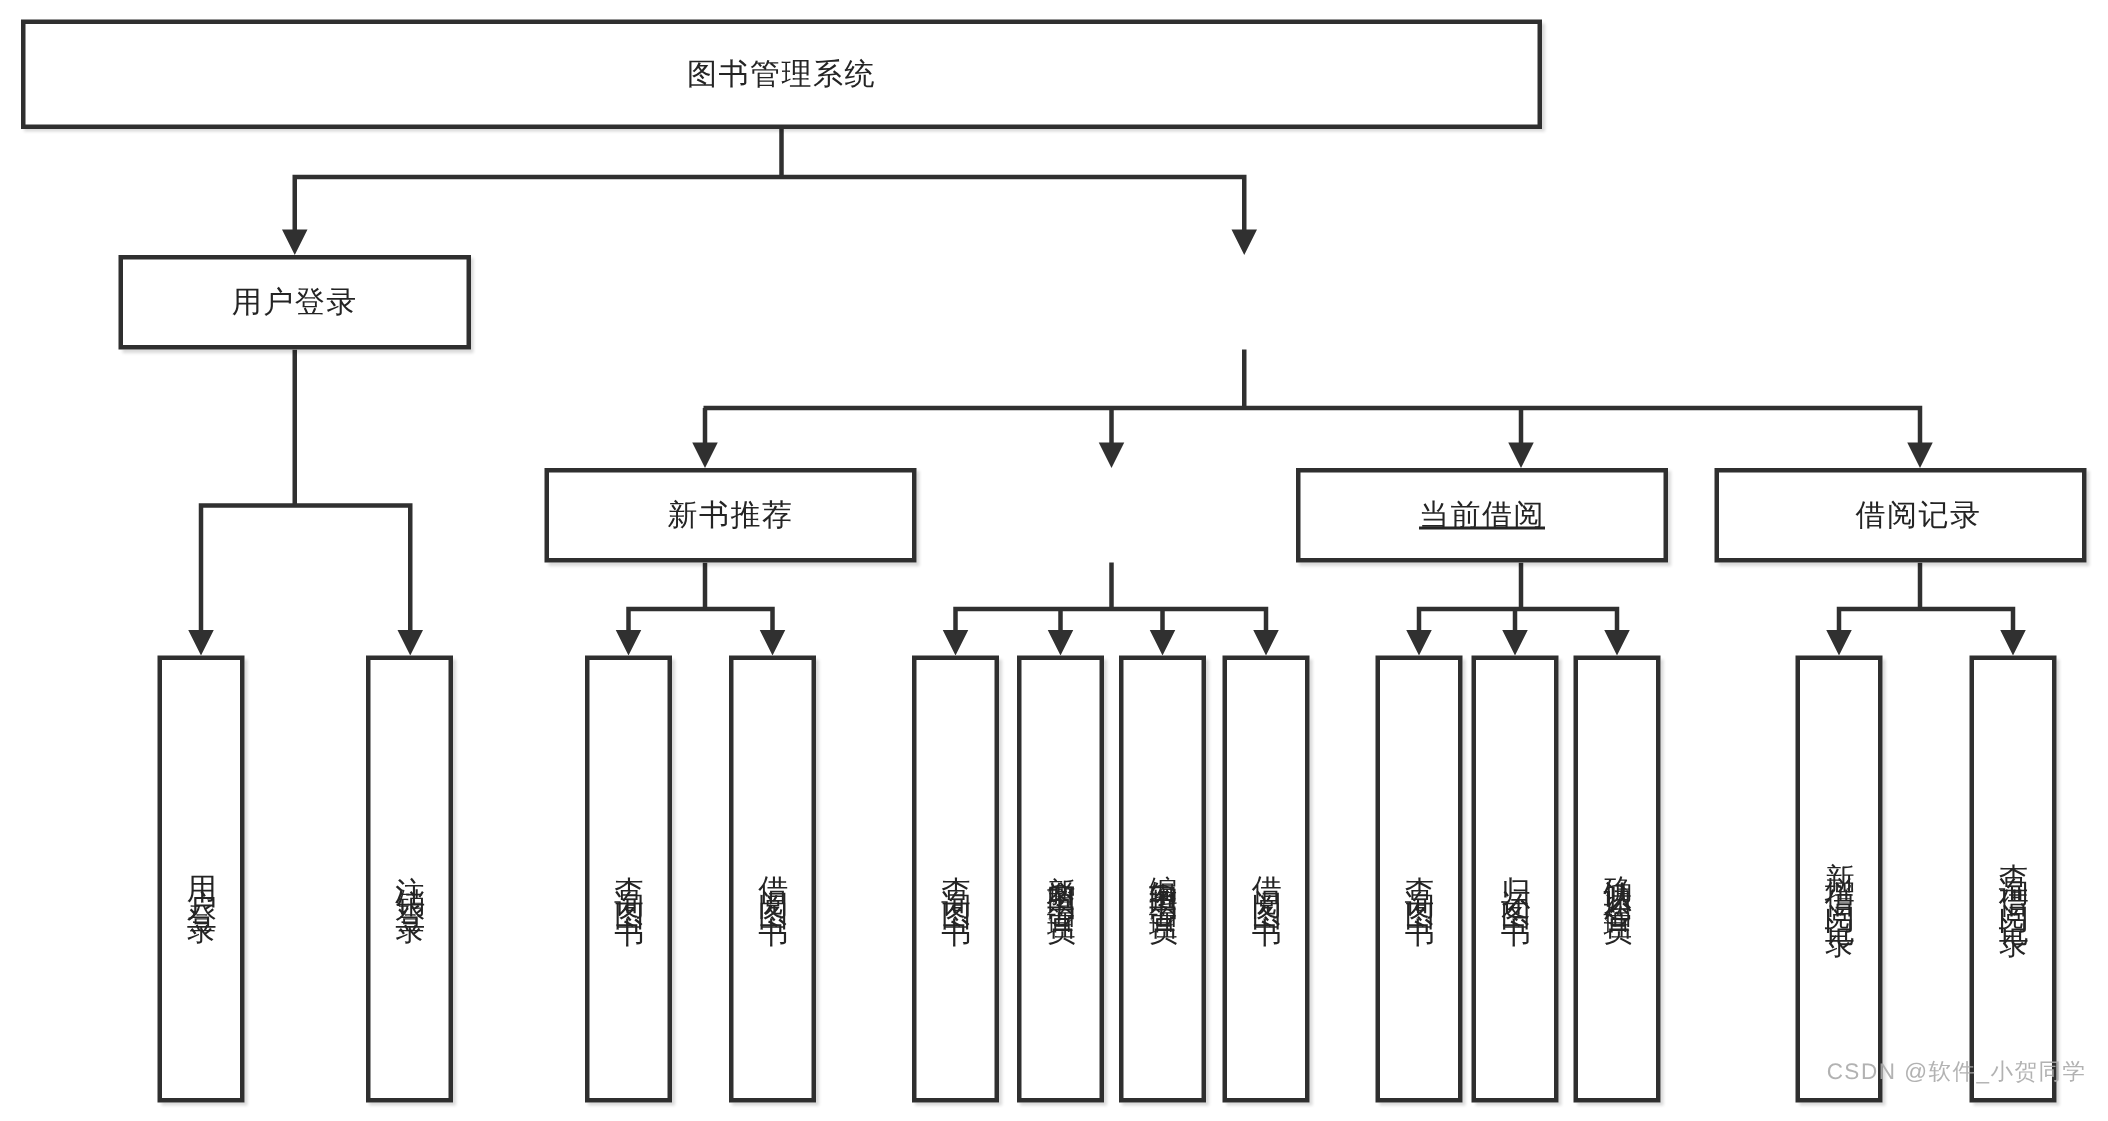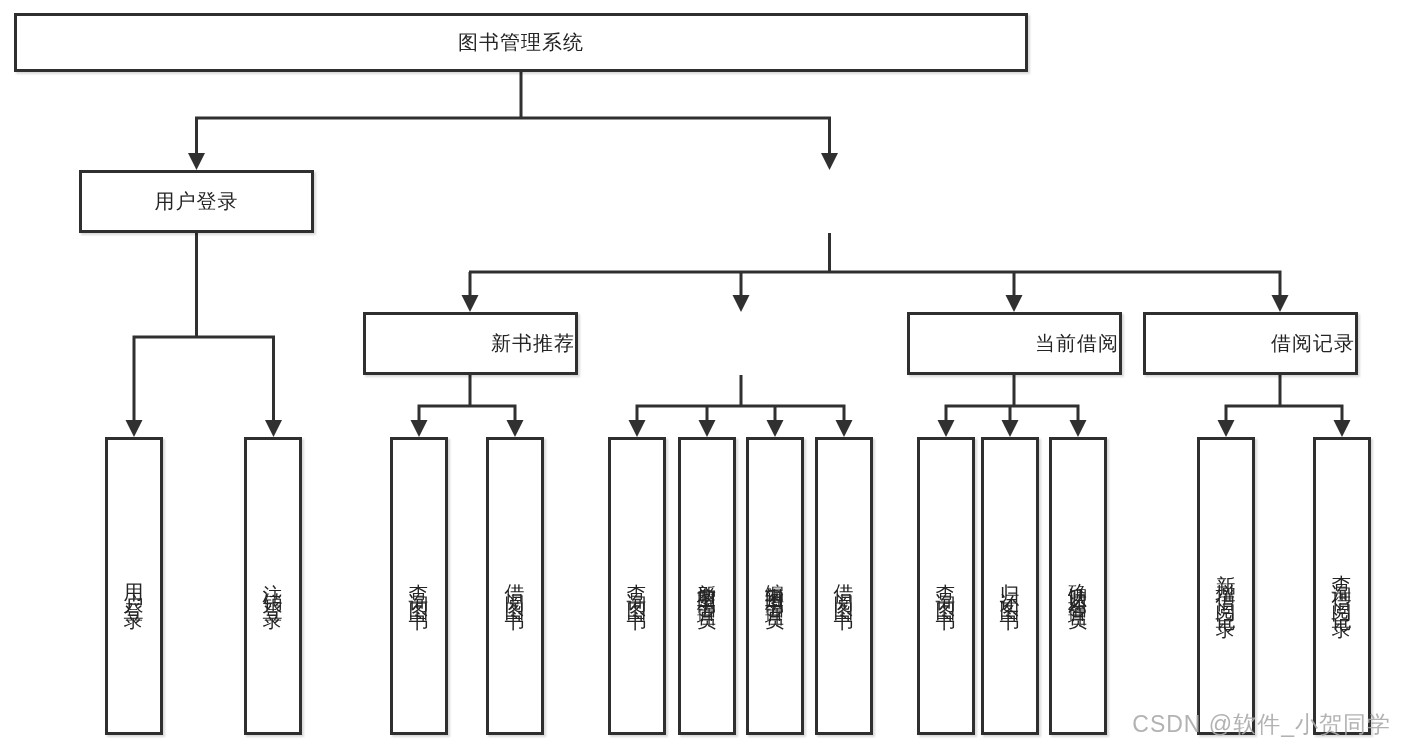"图书管理系统" .root { height: 59px -> 73px }
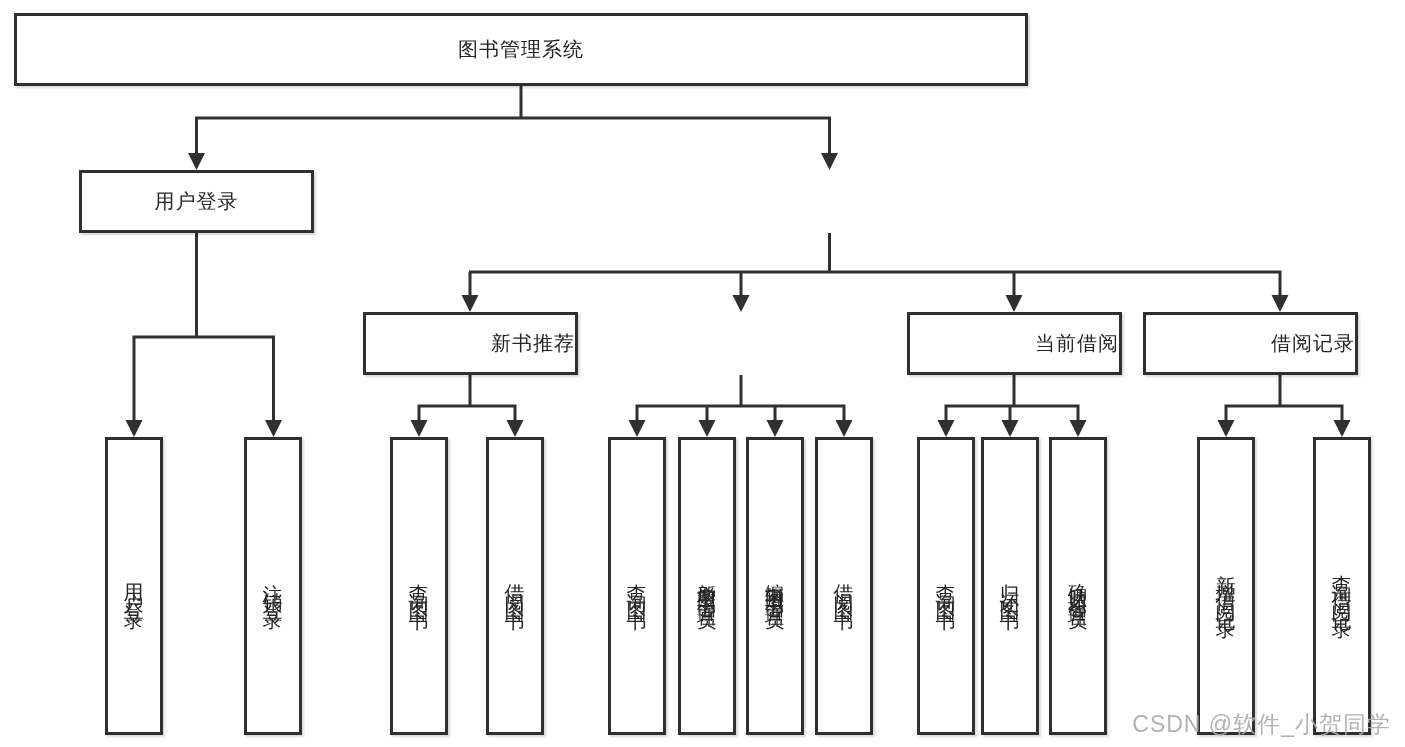"新书推荐" .lvl3 { justify-content: flex-end -> none; width: 215px -> 248px }
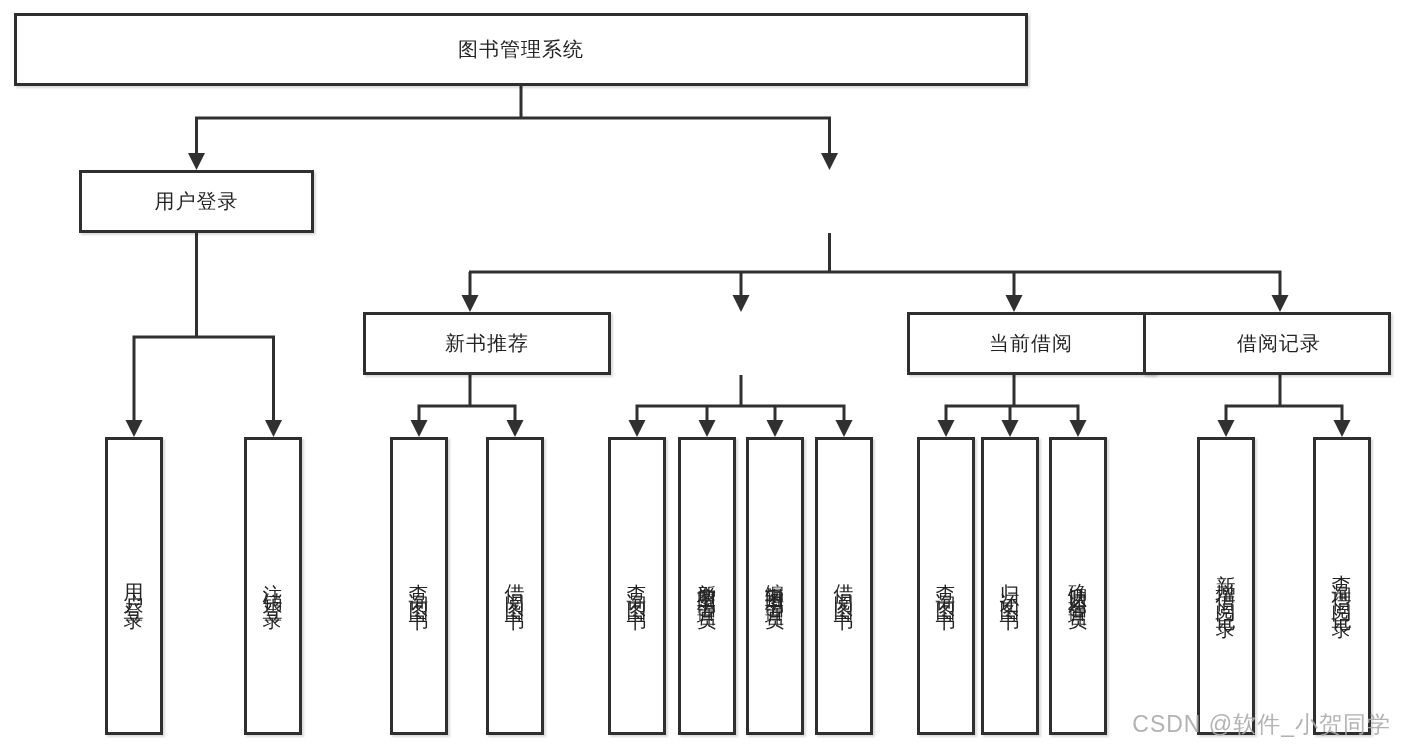"当前借阅" div.box { left: 907px -> 864px; text-decoration: none -> underline }
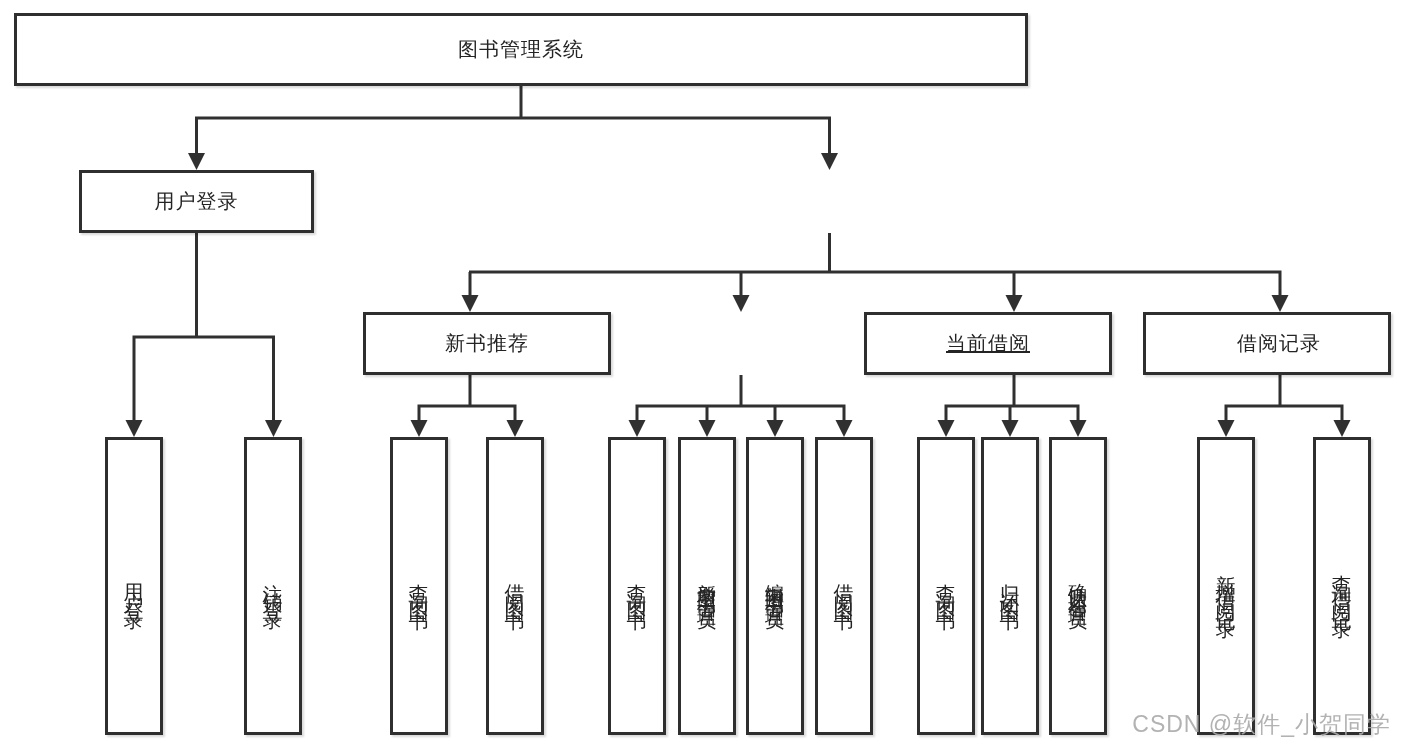"CSDN @软件_小贺同学" .watermark { bottom: 7px -> 23px; font-size: 23px -> 15px }
